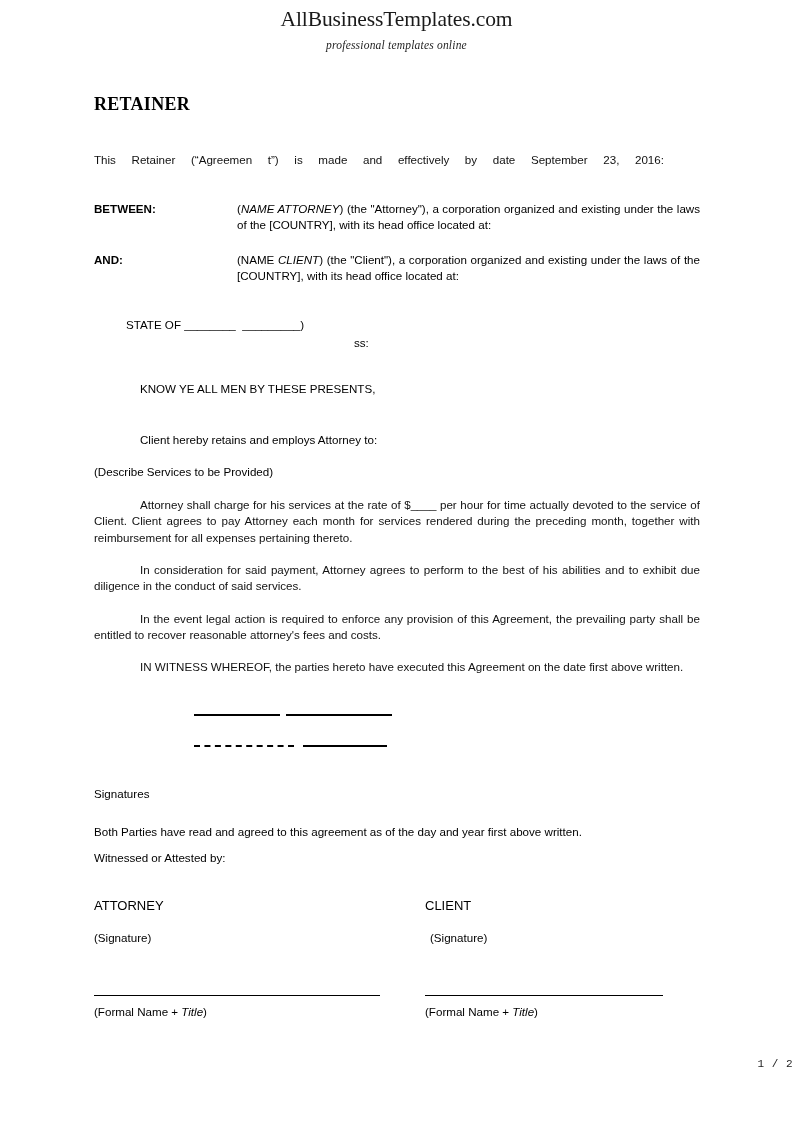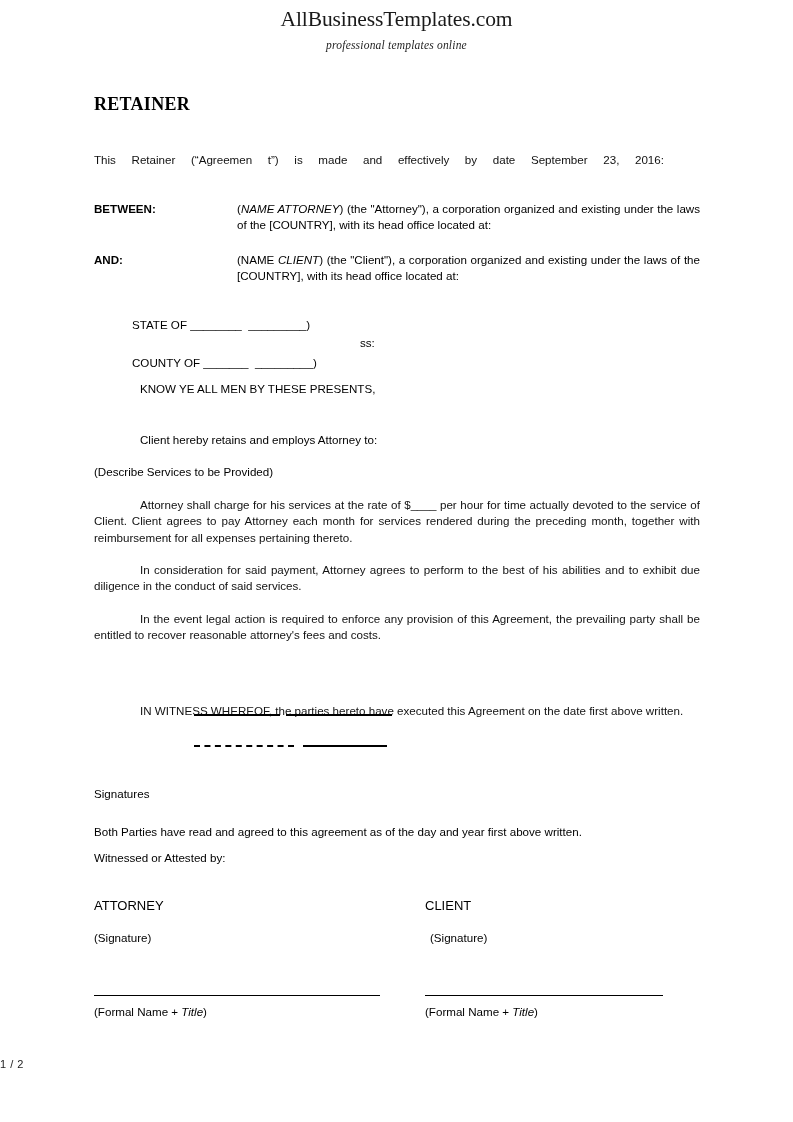"STATE OF ________ _________)" .venue { left: 38px -> 32px }
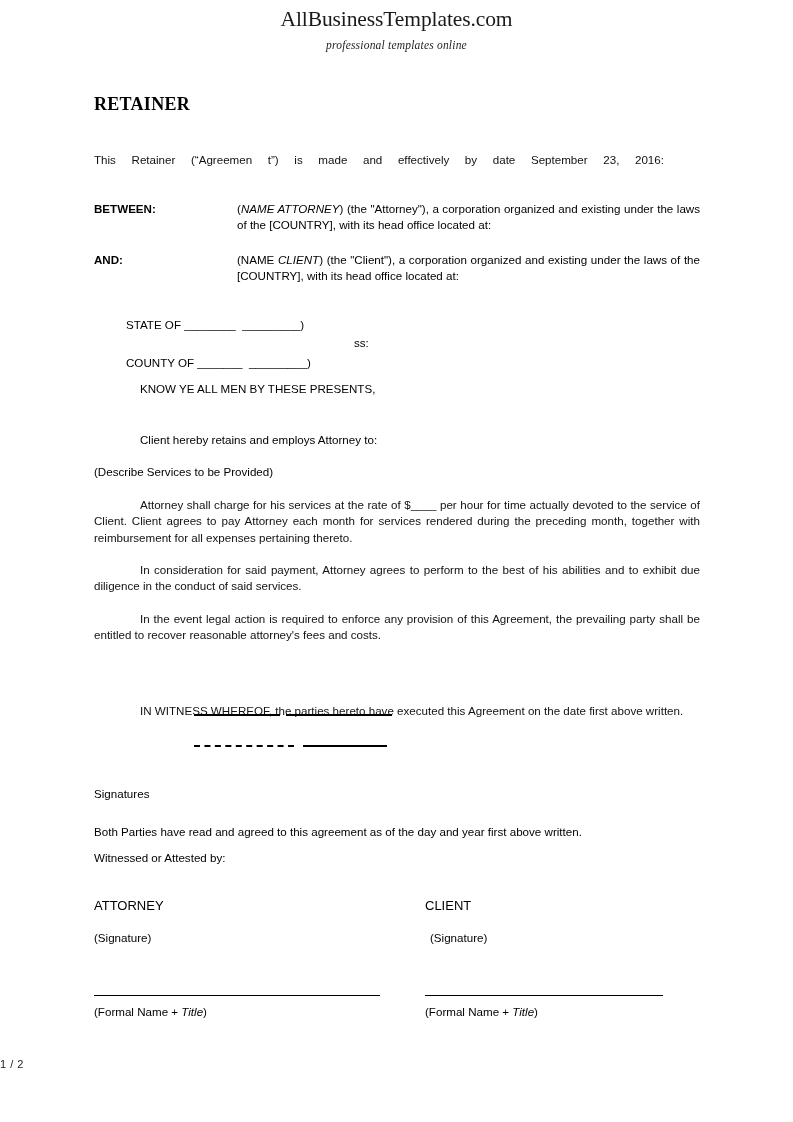"COUNTY OF _______ _________)" div.line2 { html: <div><span>COUNTY OF</span> <span>_______</span>&nbsp; <span>_________</span><span>)</span></div> -> none }
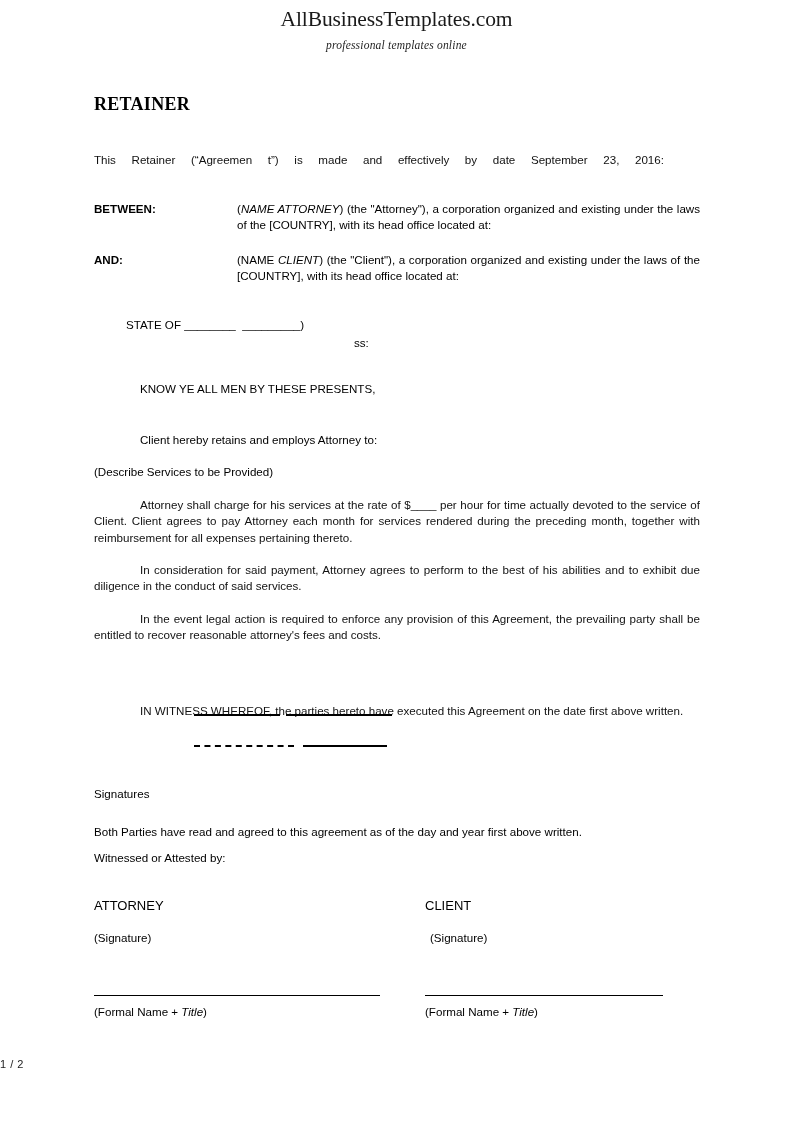"IN WITNESS WHEREOF, the parties" .para.witness { margin-top: 44px -> none }
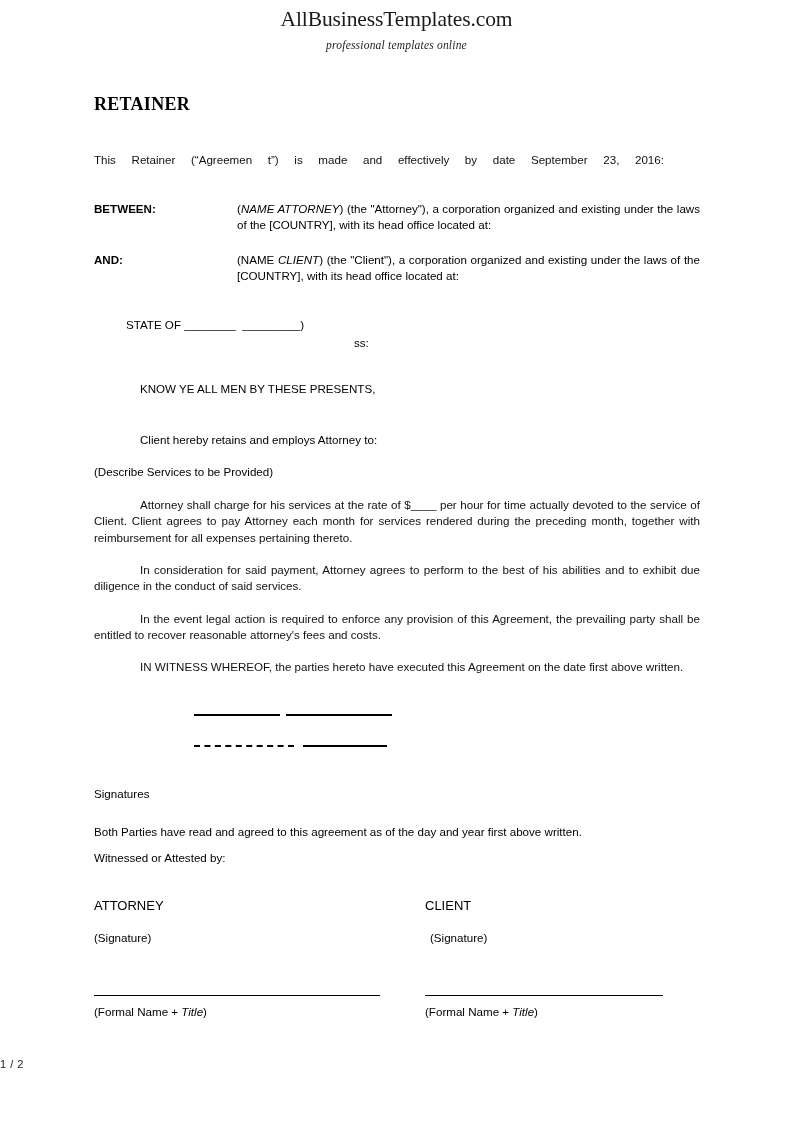"1 / 2" .footer { font-family: Liberation Sans, sans-serif -> Liberation Mono, monospace; text-align: left -> right }
